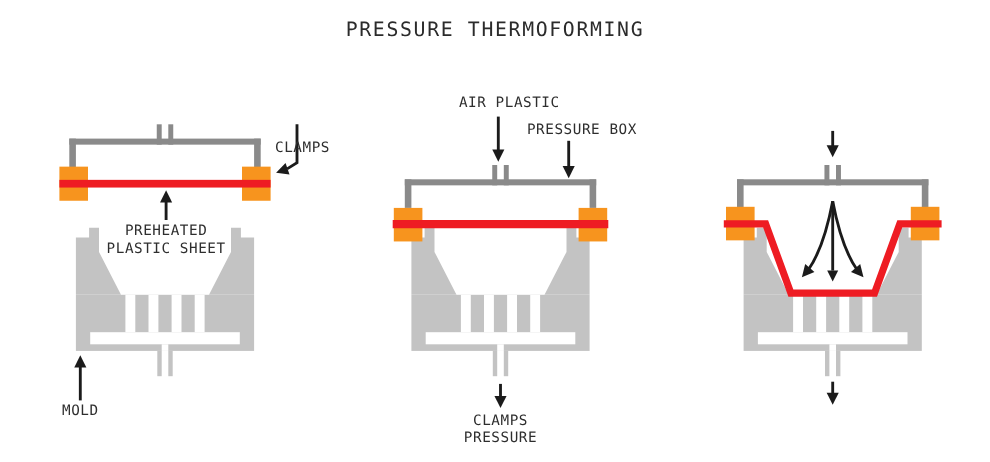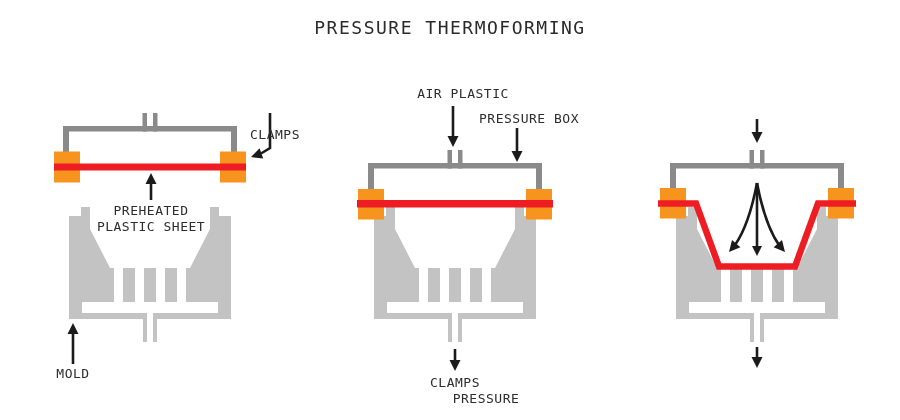"PRESSURE" div.label { margin-left: 31px -> none }
